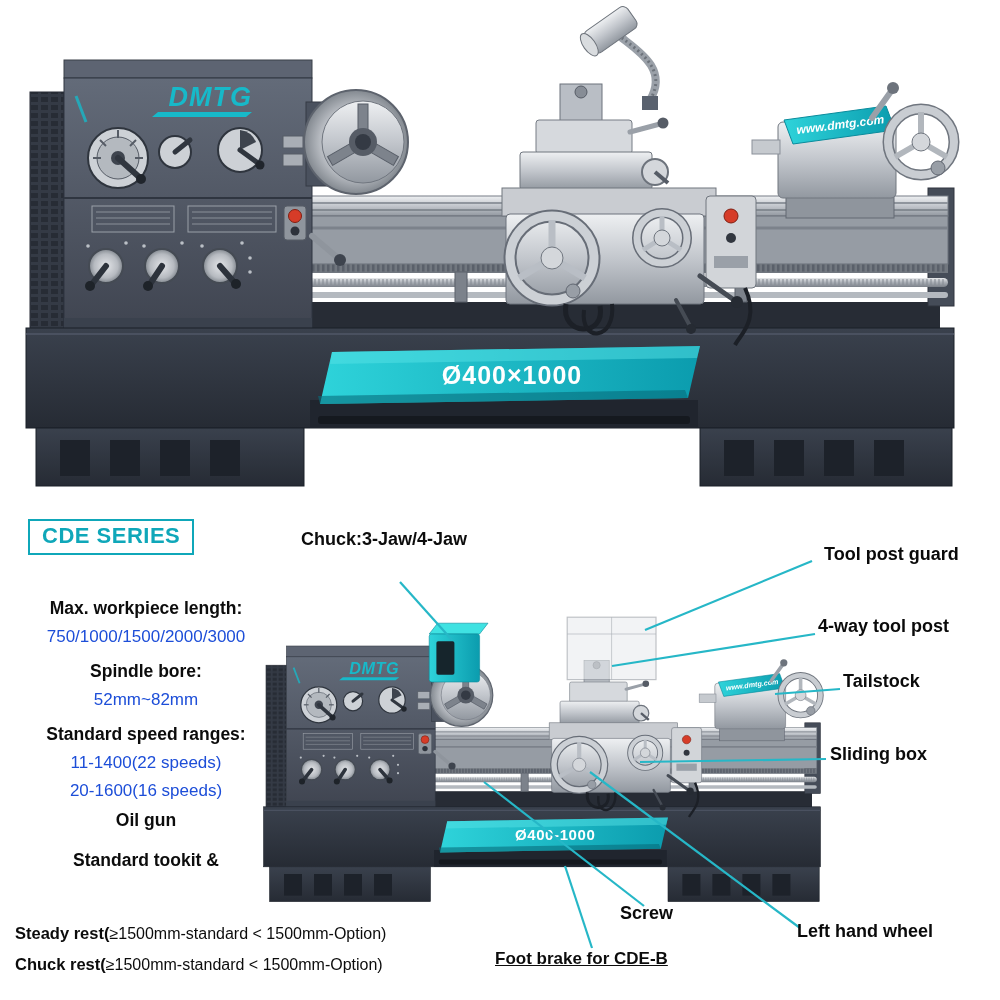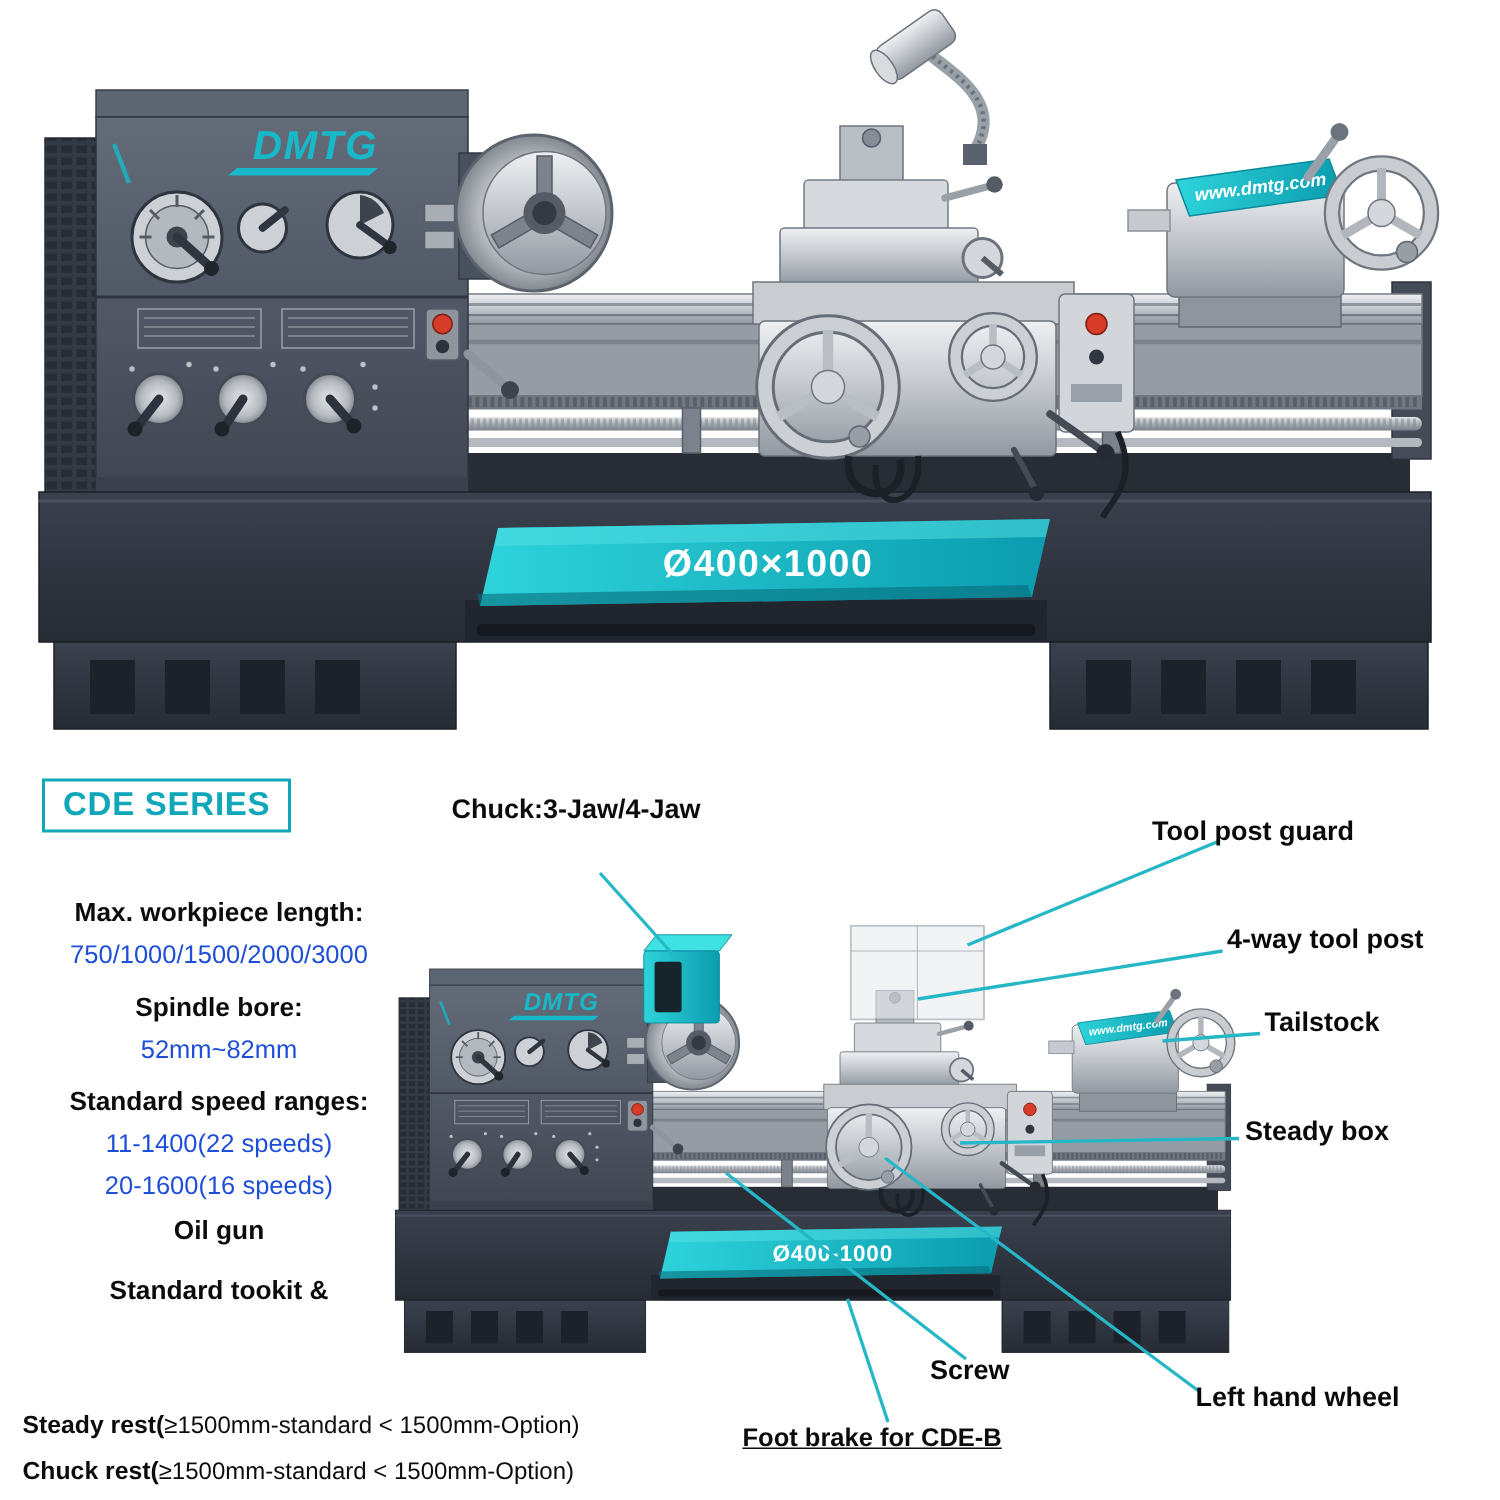"Tool post guard" div.callout-label { left: 768px -> 824px }
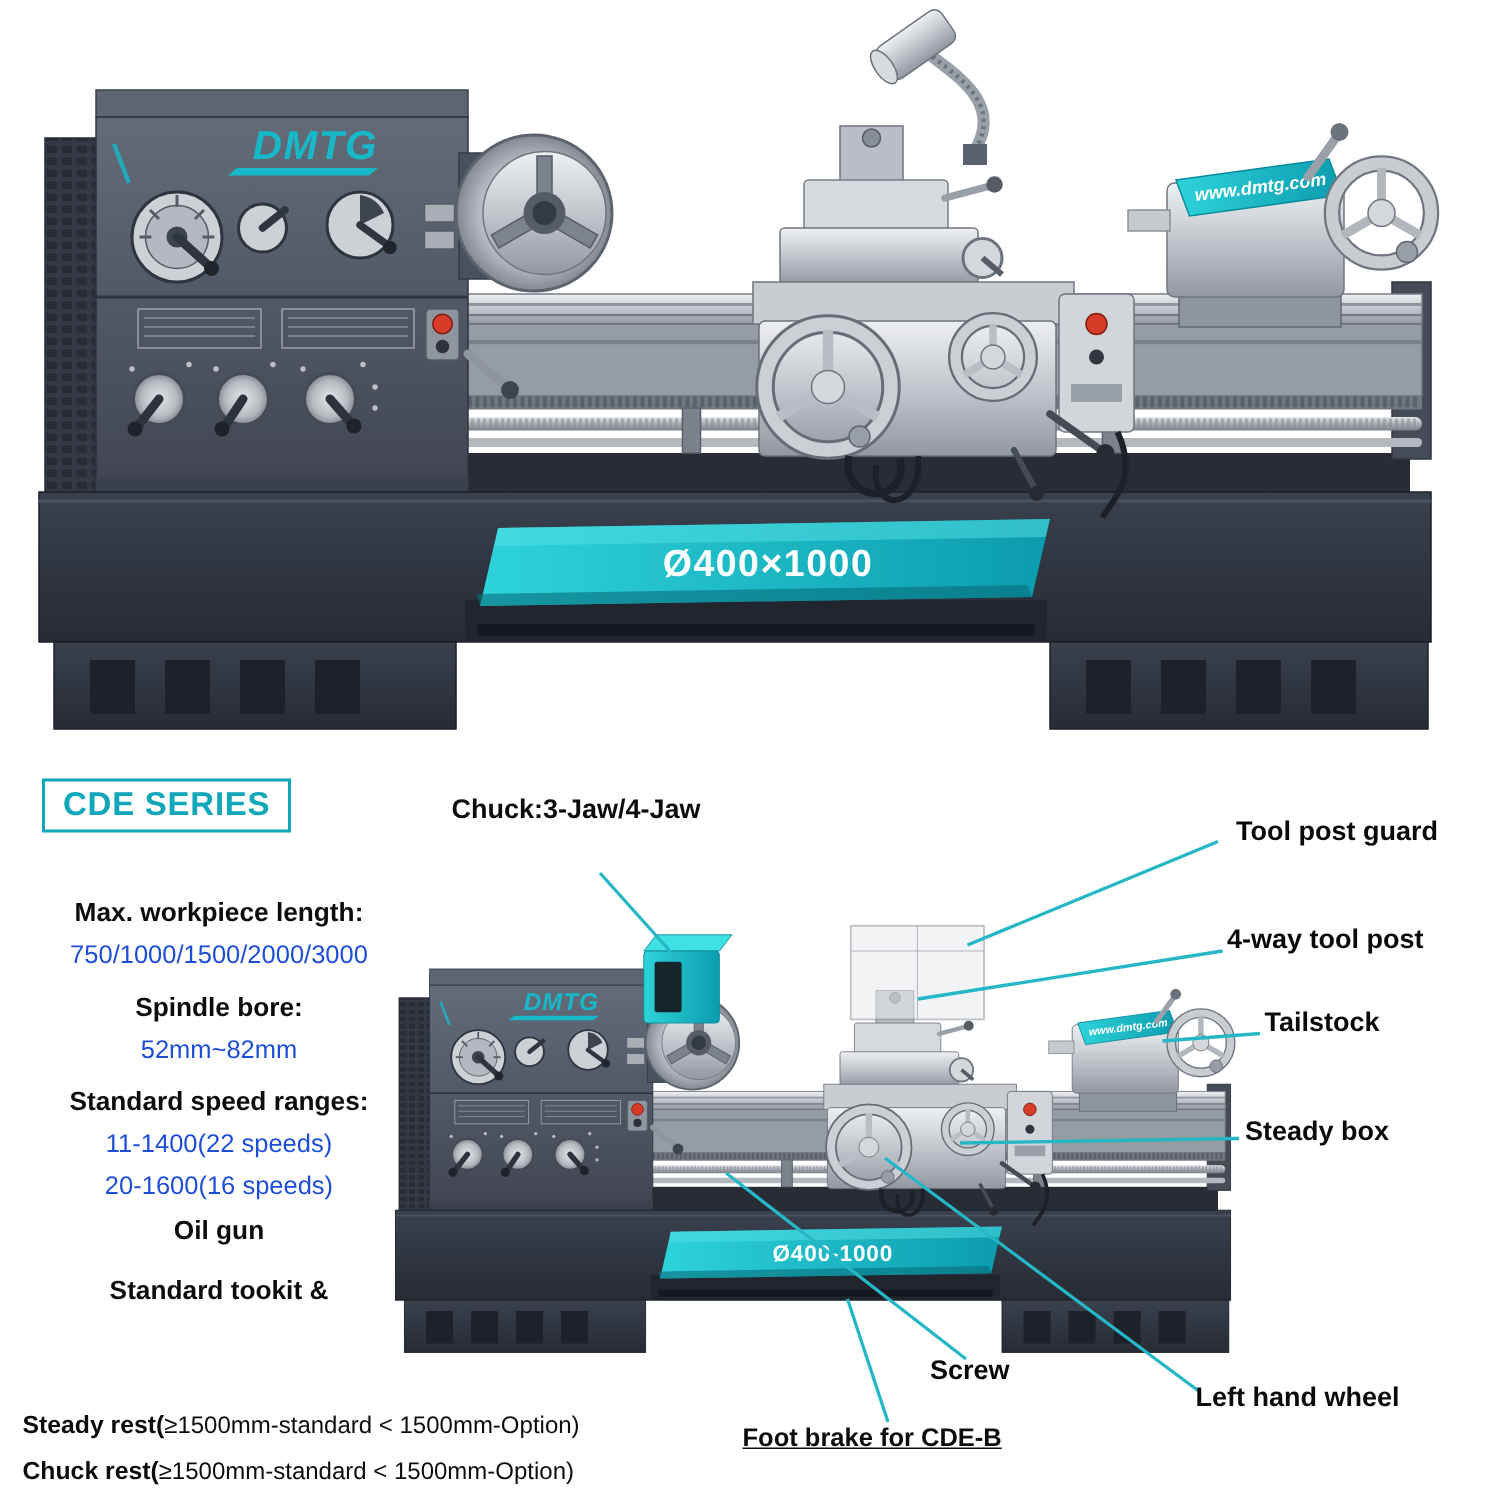"Steady box" div.callout-label { text: Steady -> Sliding }
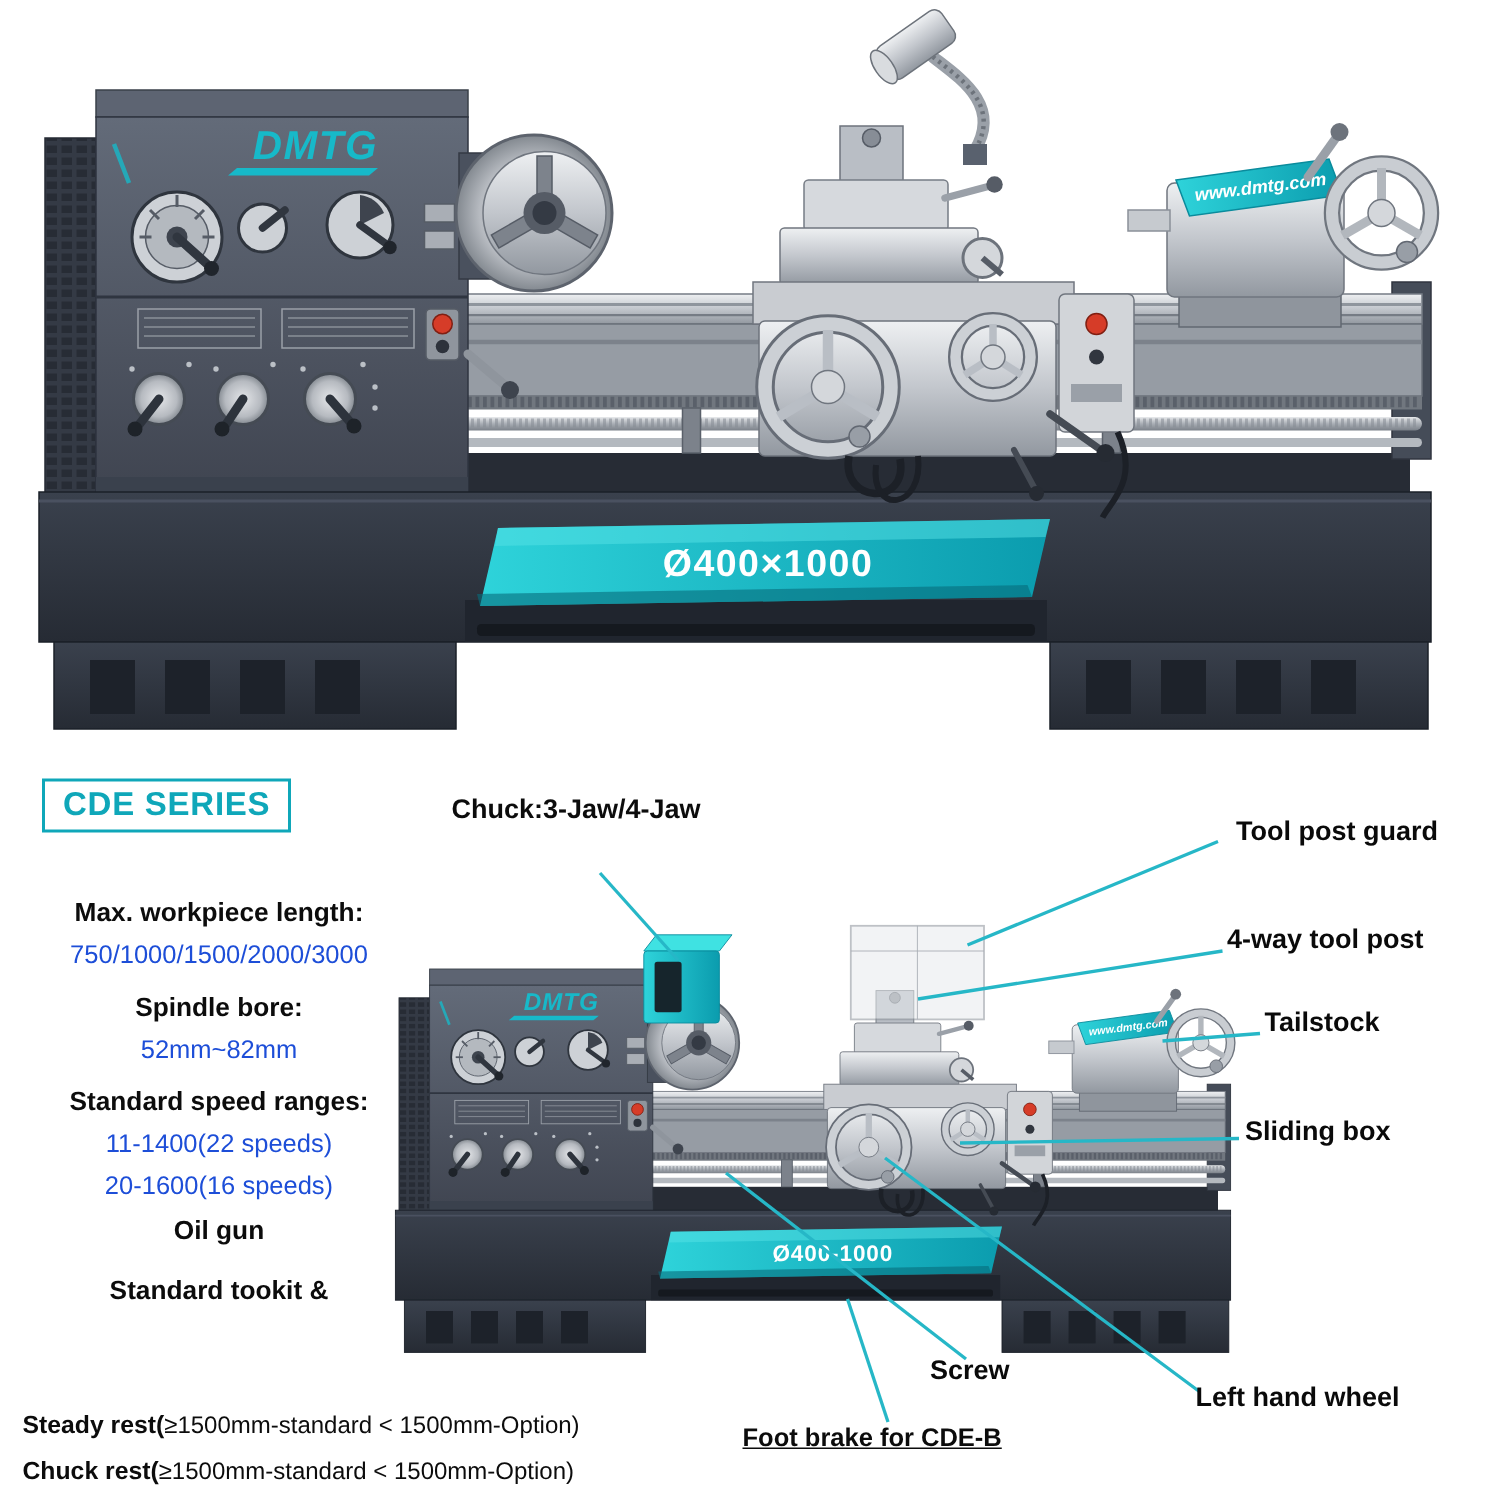"Steady rest(≥1500mm-standard <" .notes { margin-top: 17px -> none }
